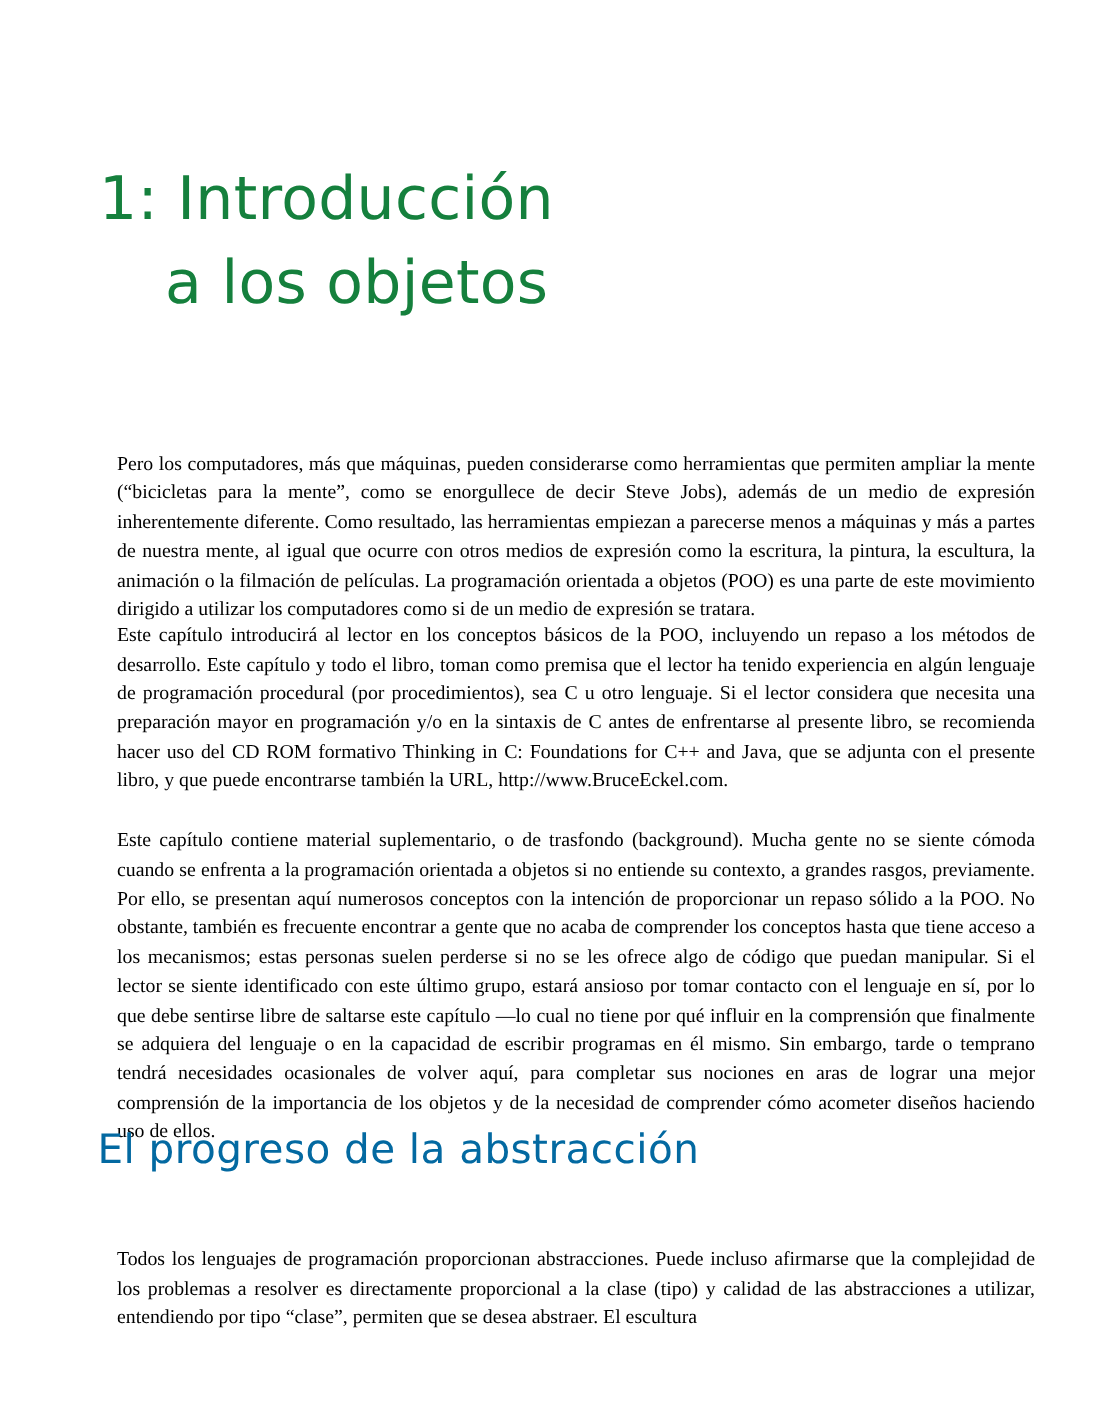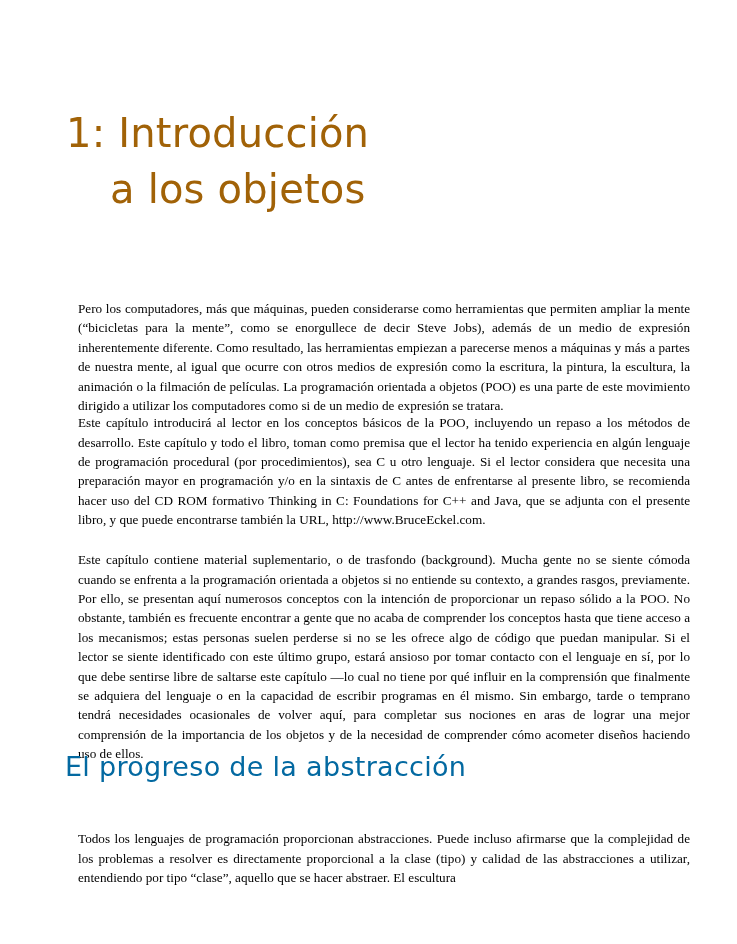"1: Introducción" .chapter-title { color: #a16207 -> #15803d }
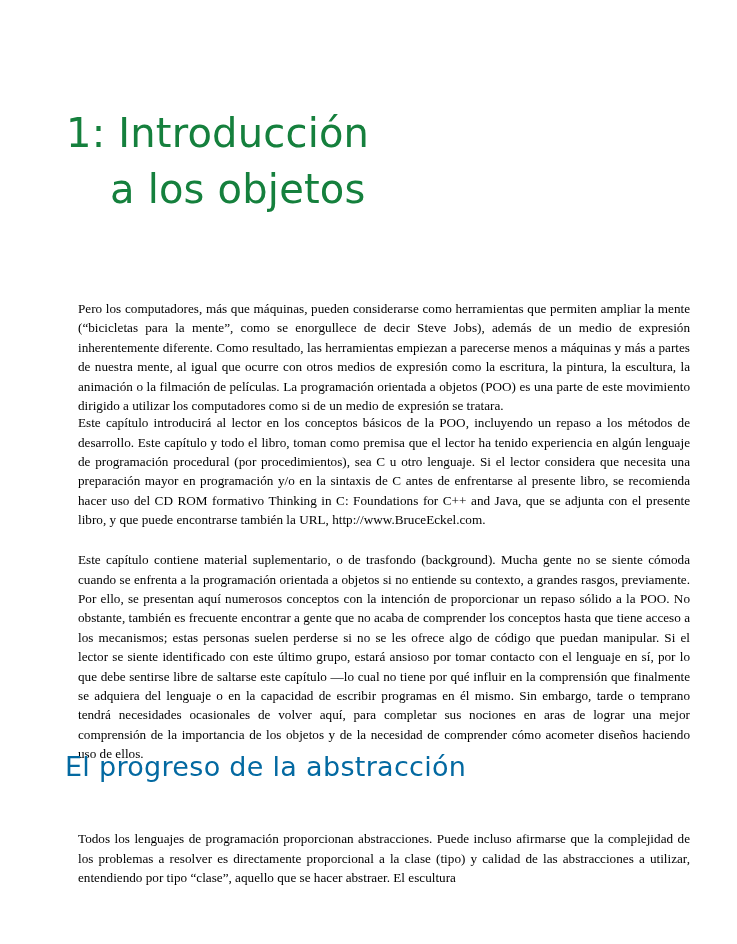"aquello que se hacer abstraer" span.ital { text: aquello que se hacer -> permiten que se desea }
